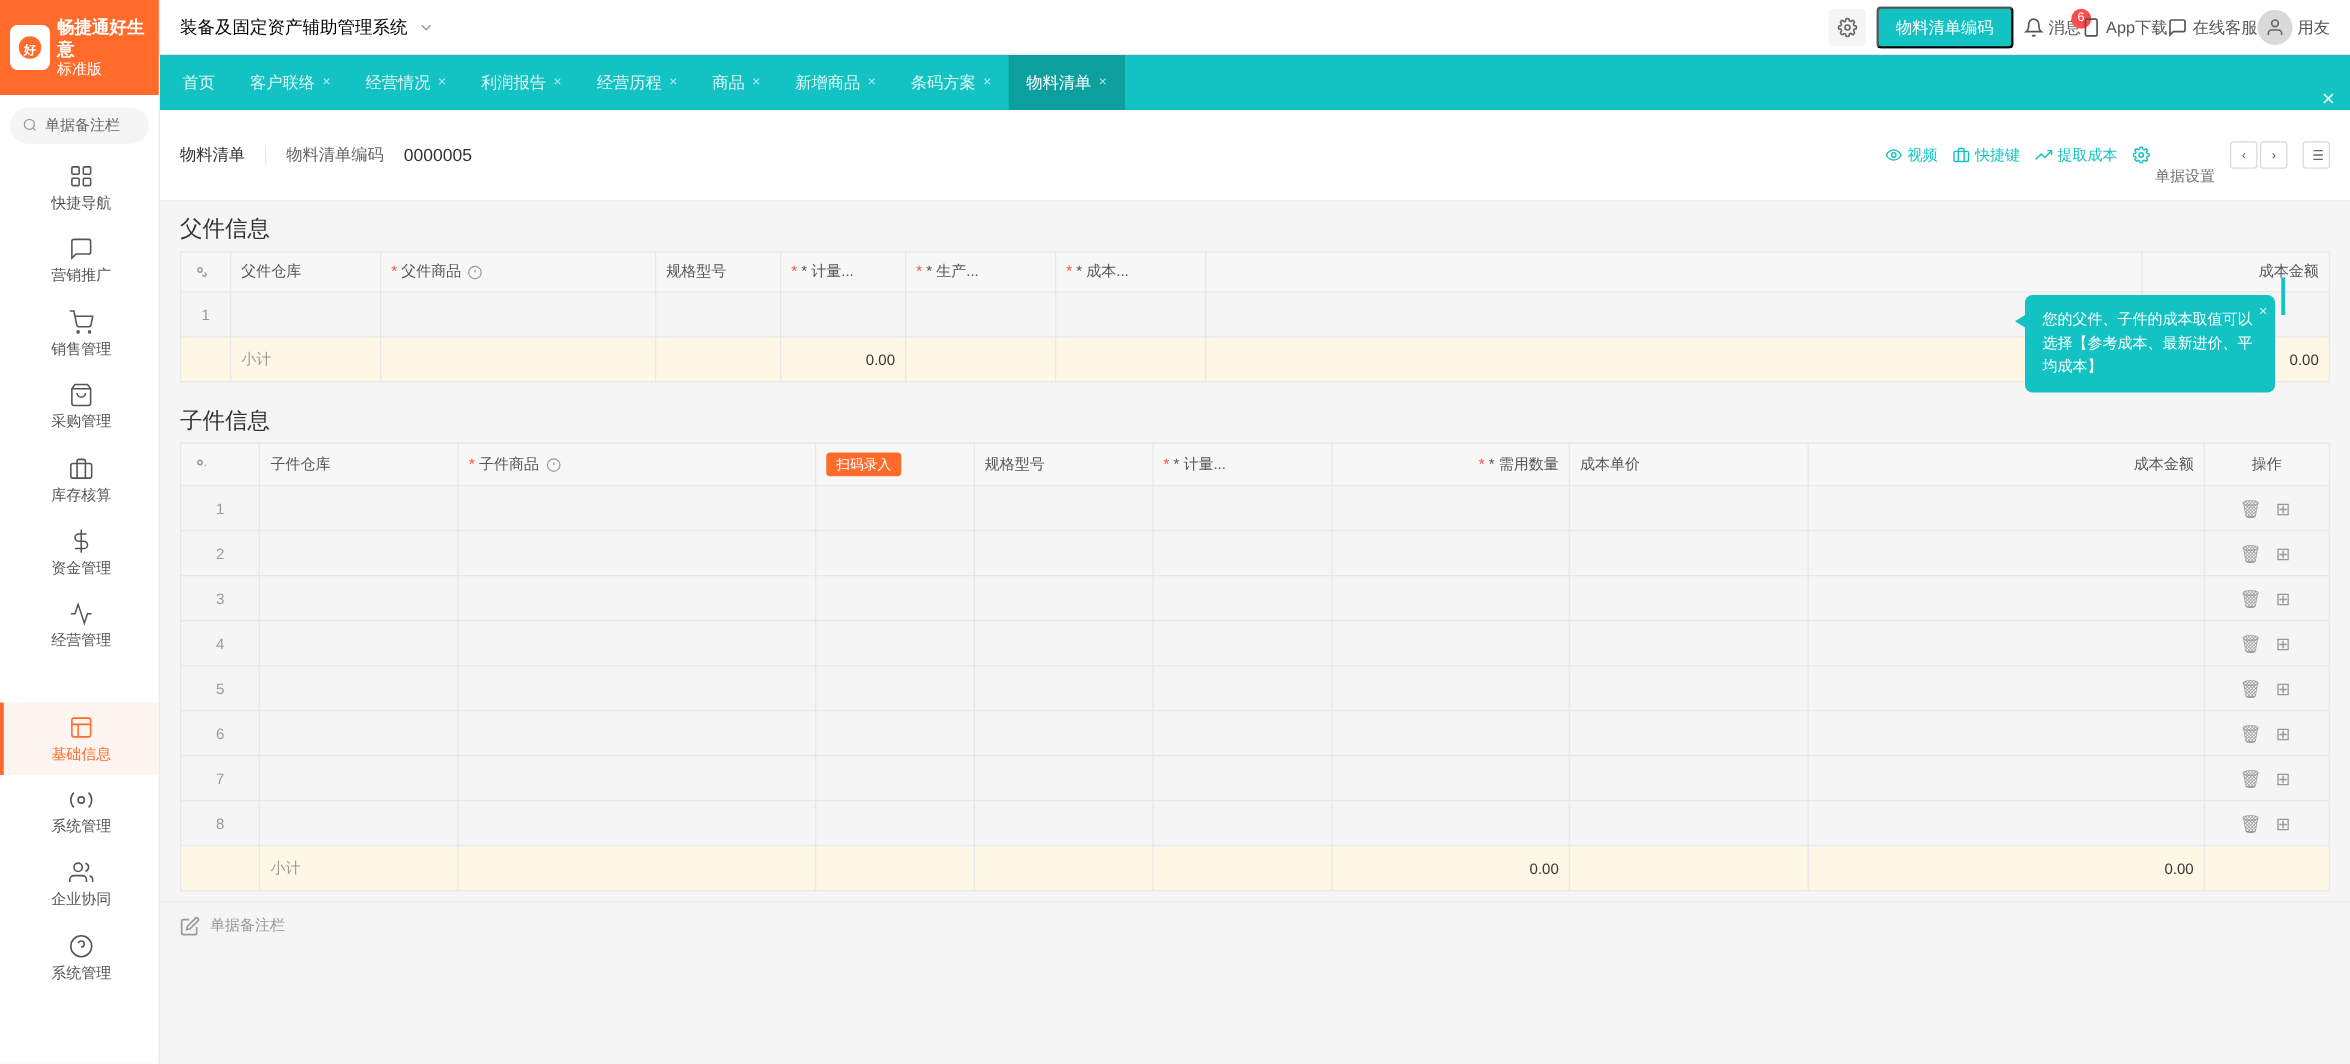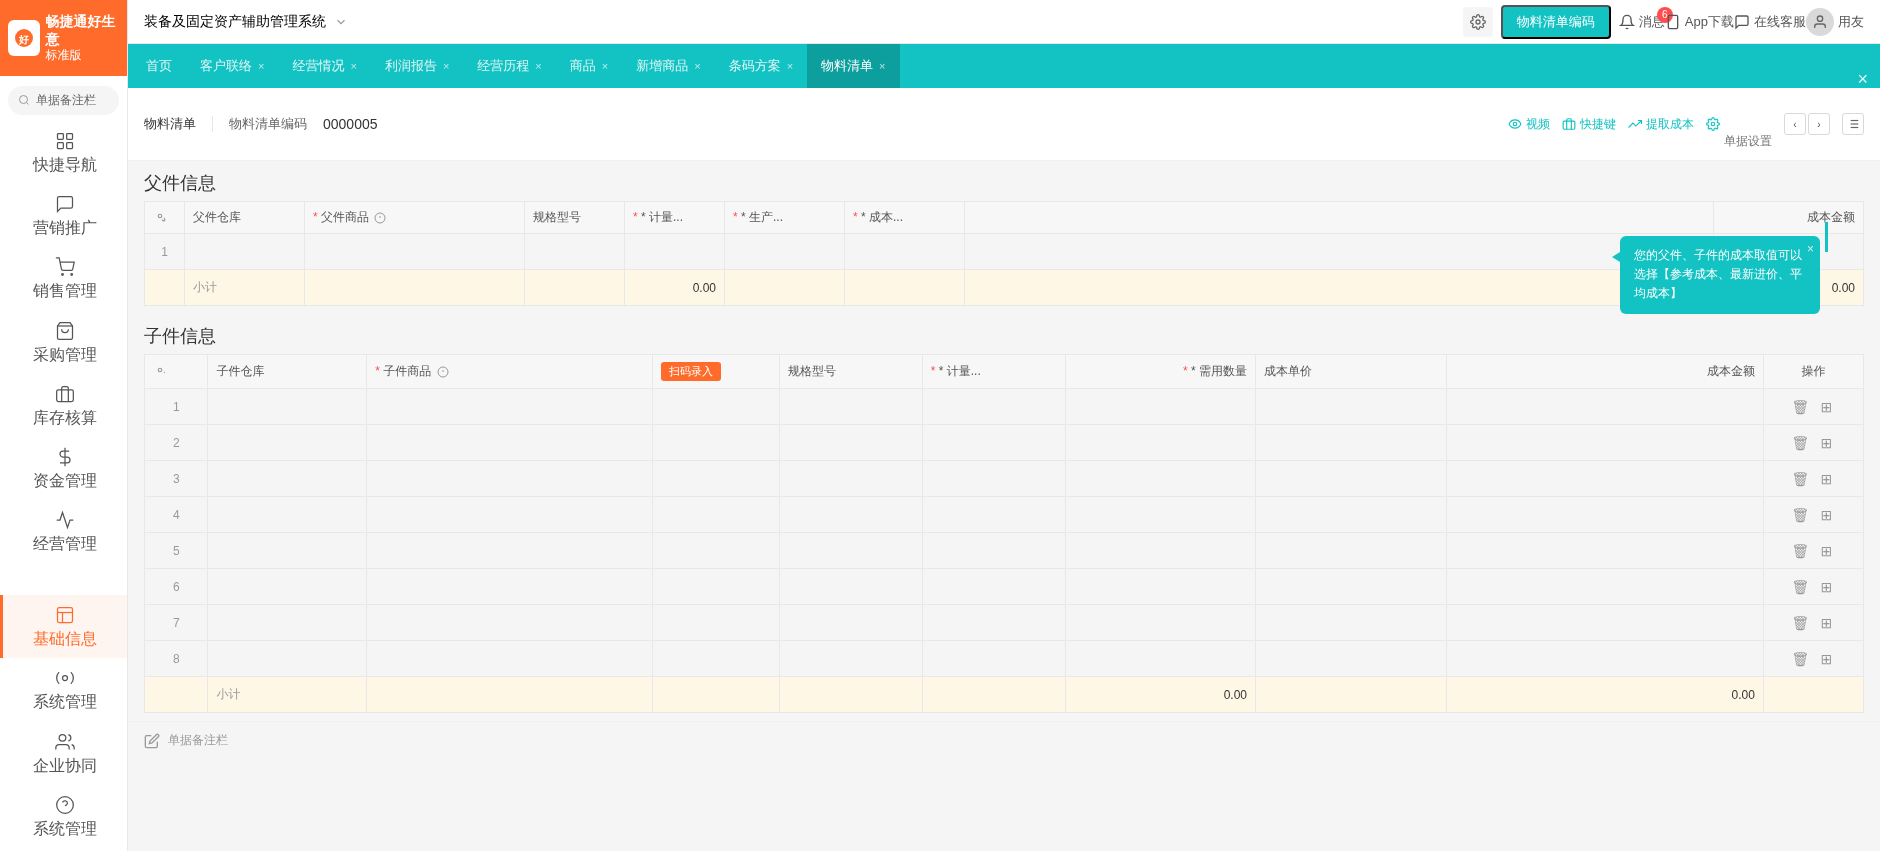"快捷导航" .sidebar-item { font-size: 16px -> 12px }
